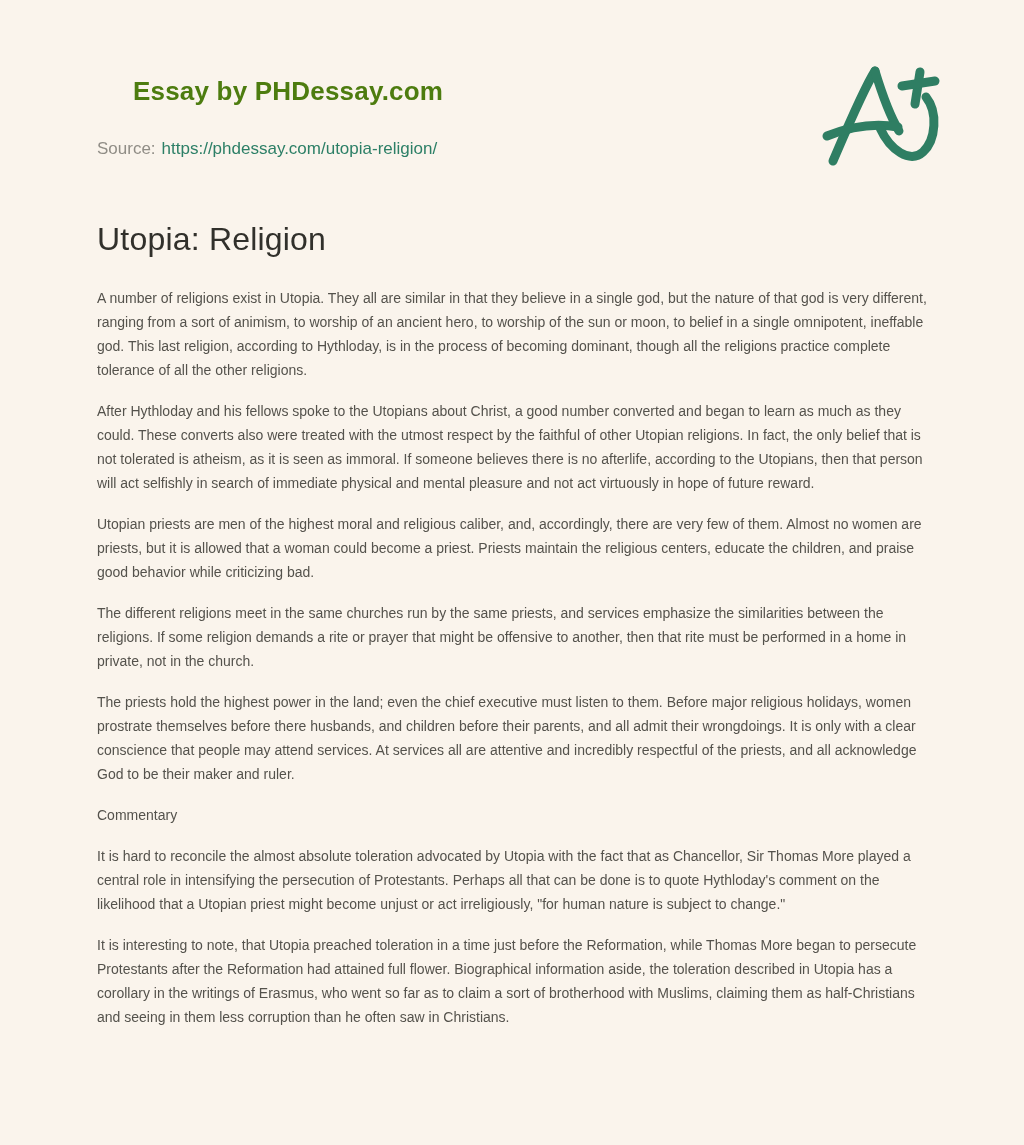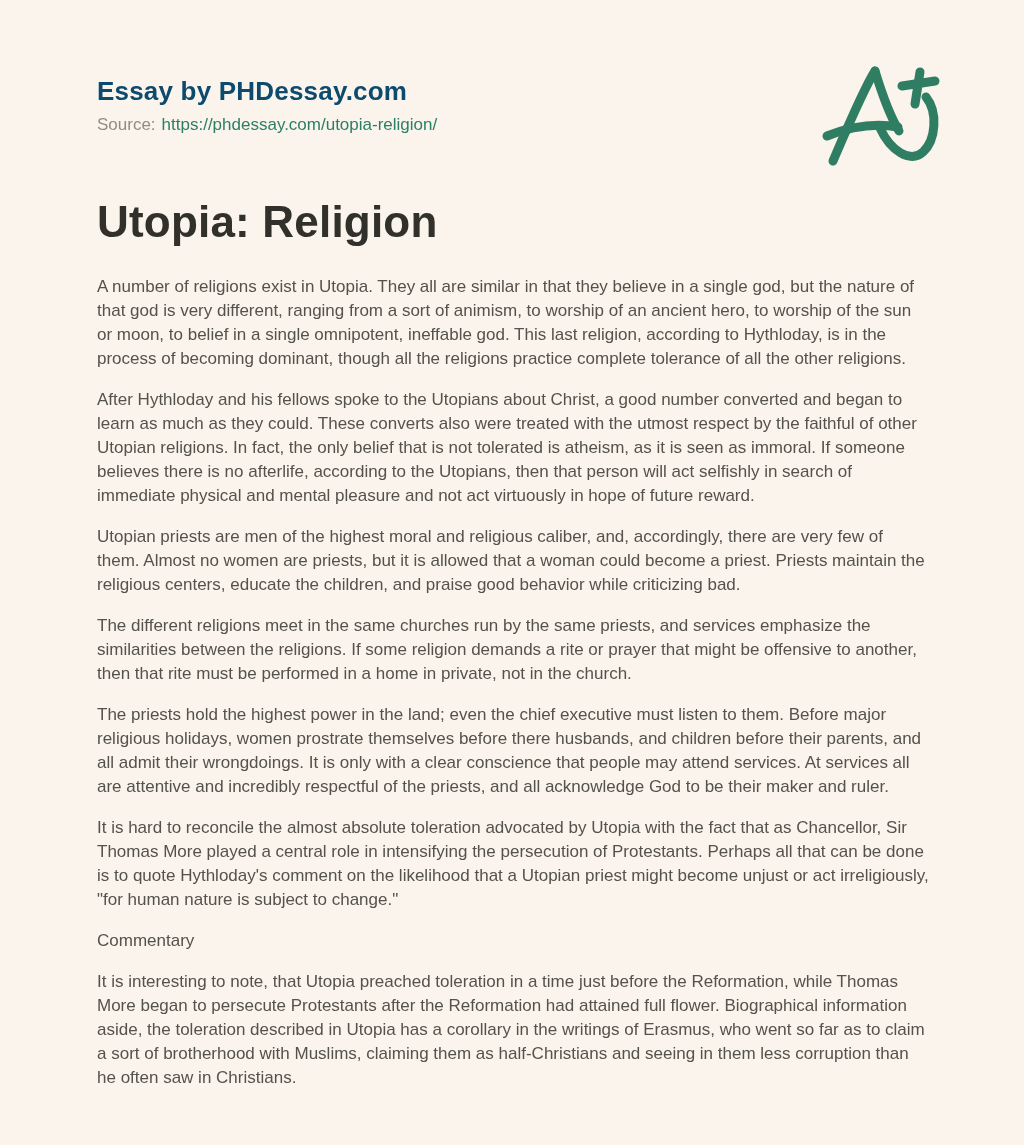"Essay by PHDessay.com" .byline { color: #0c4a6e -> #4d7c0f; margin-left: none -> 36px }
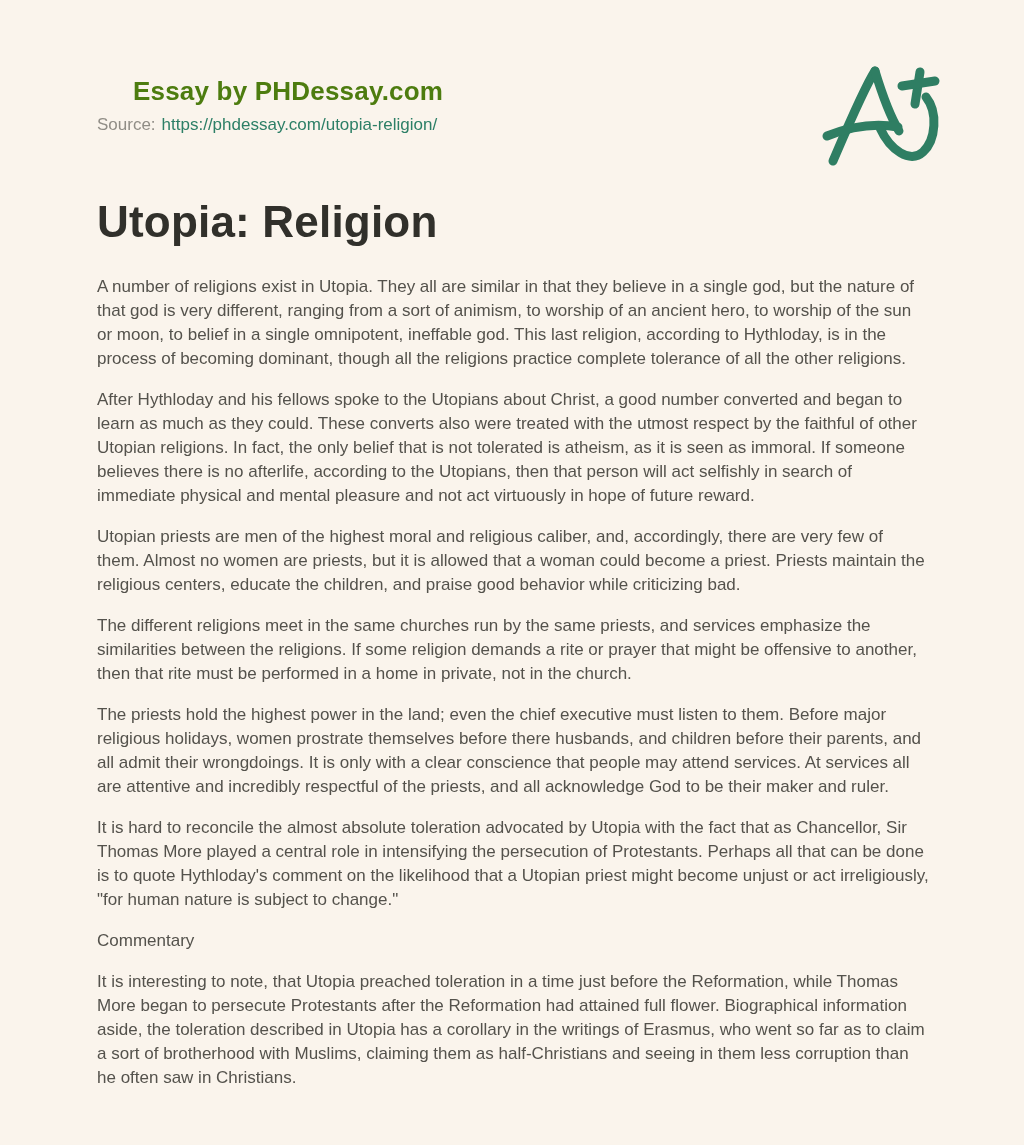"Source:" .source { margin-top: 8px -> 32px }
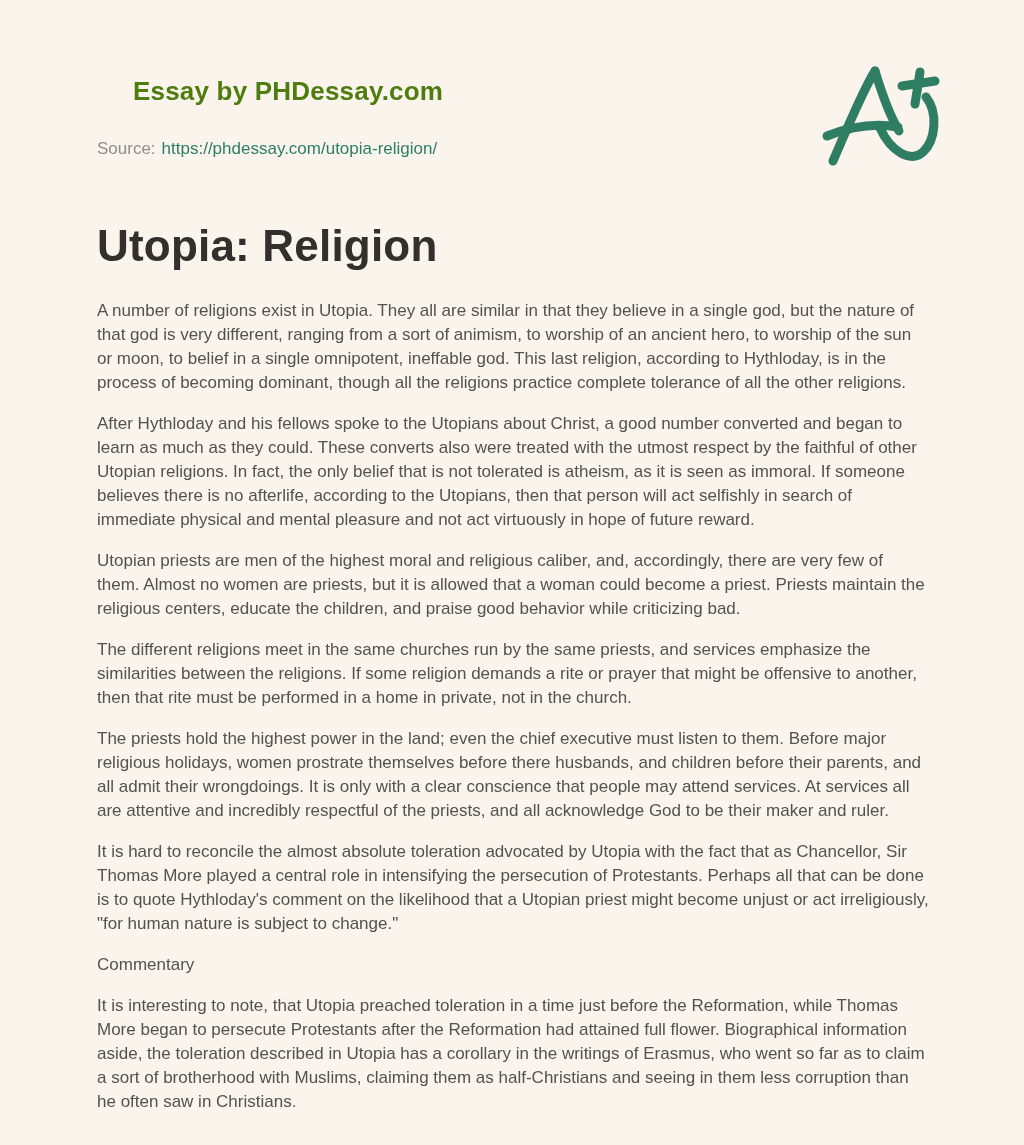"Utopia: Religion" .essay-title { font-size: 44px -> 32px; font-weight: 700 -> 400 }
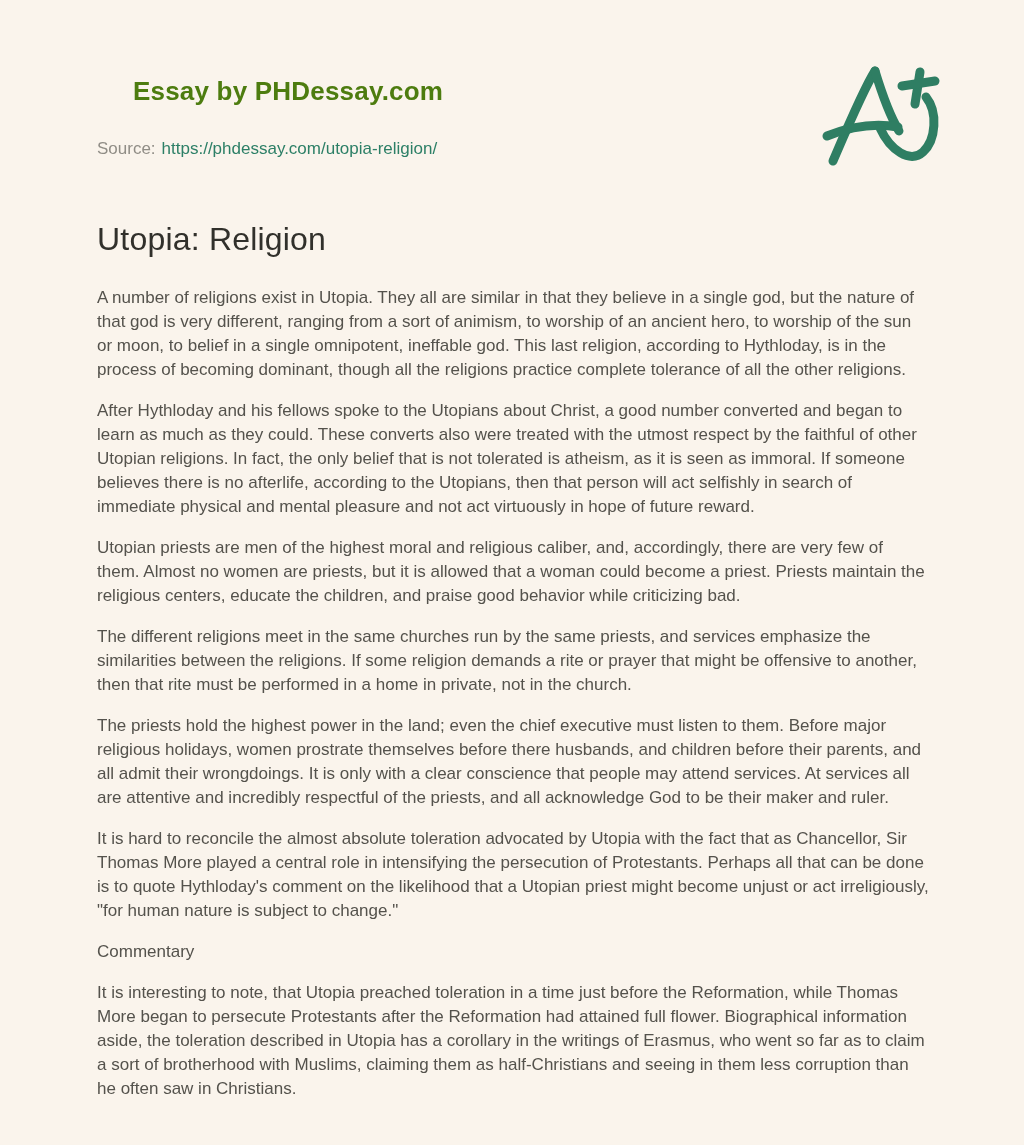"A number of religions exist" .body-copy p { font-size: 17px -> 14px }
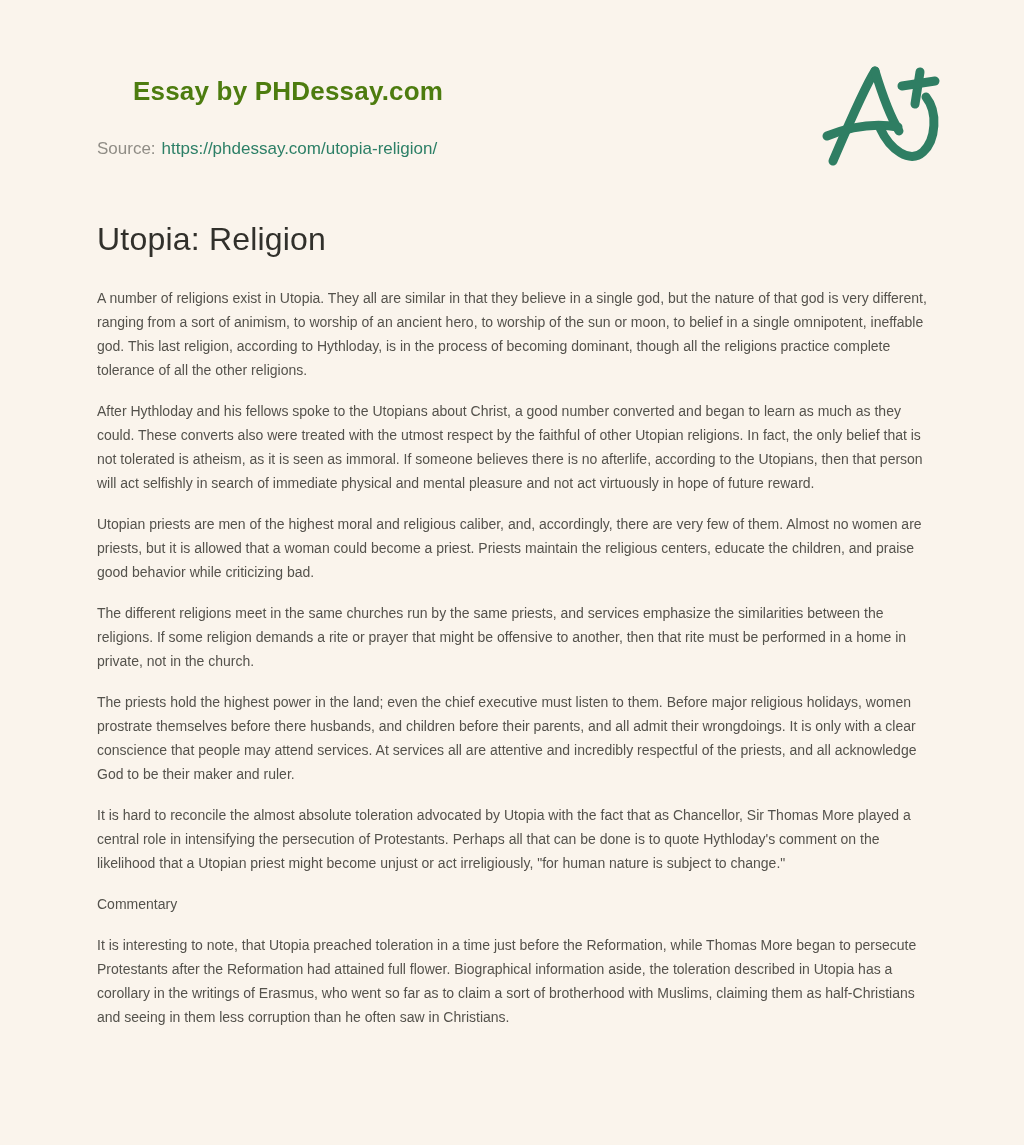"It is hard to reconcile" p { order: before "Commentary" -> after "Commentary" }
